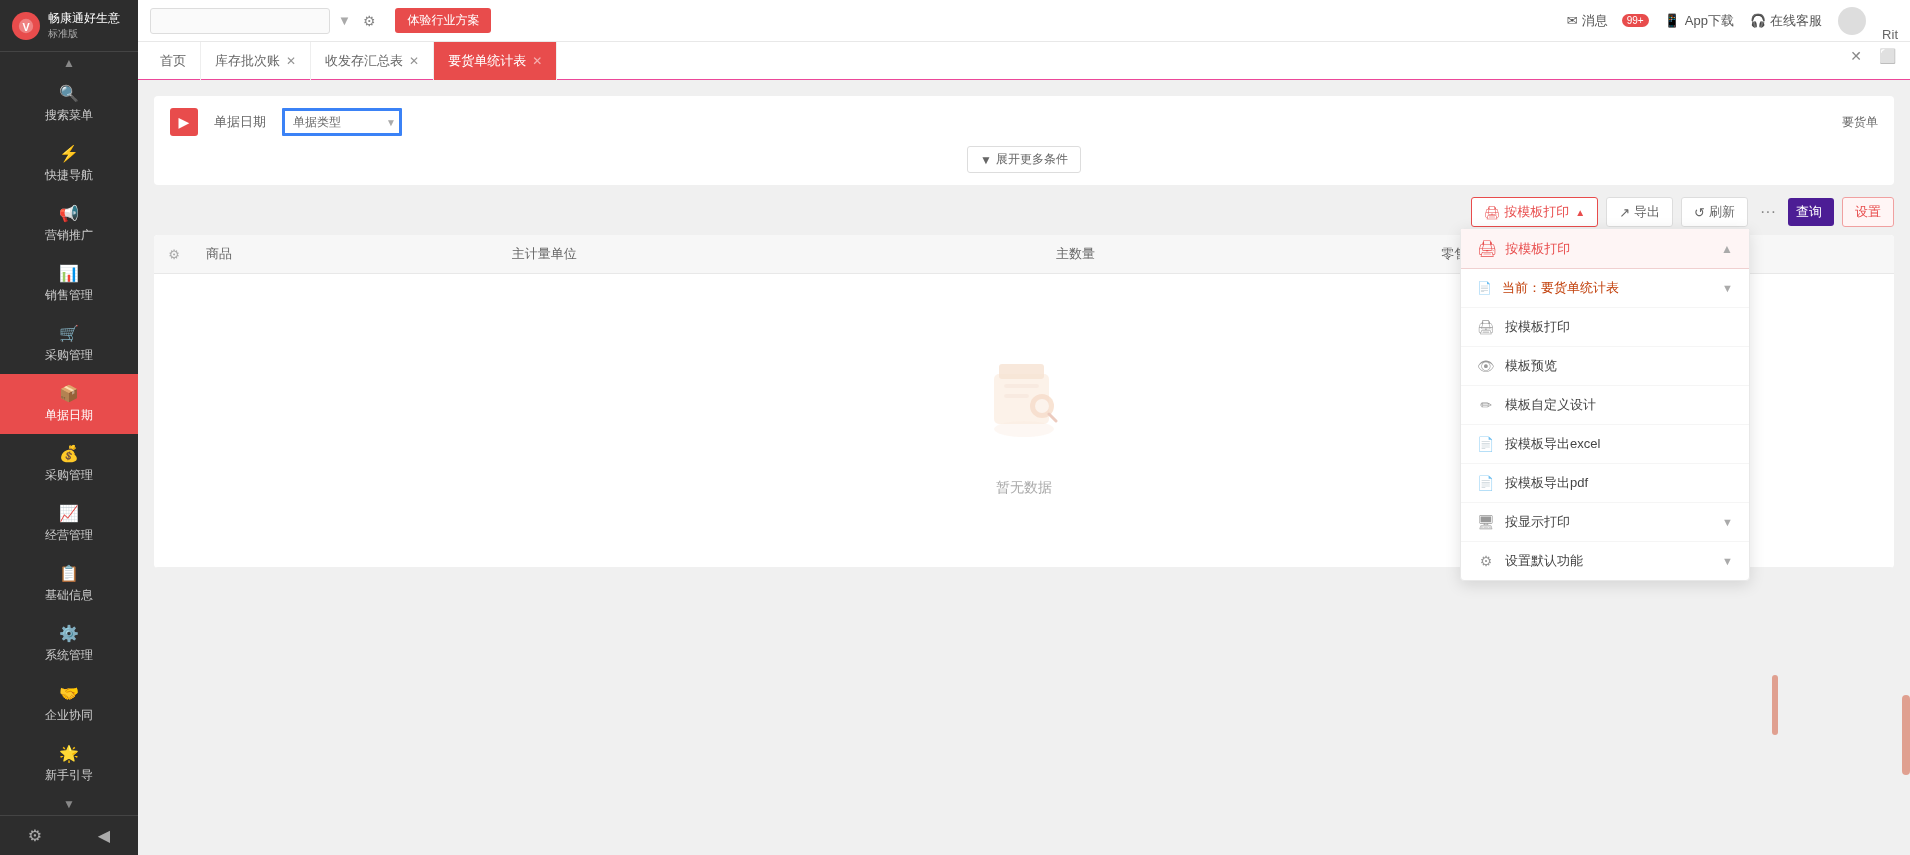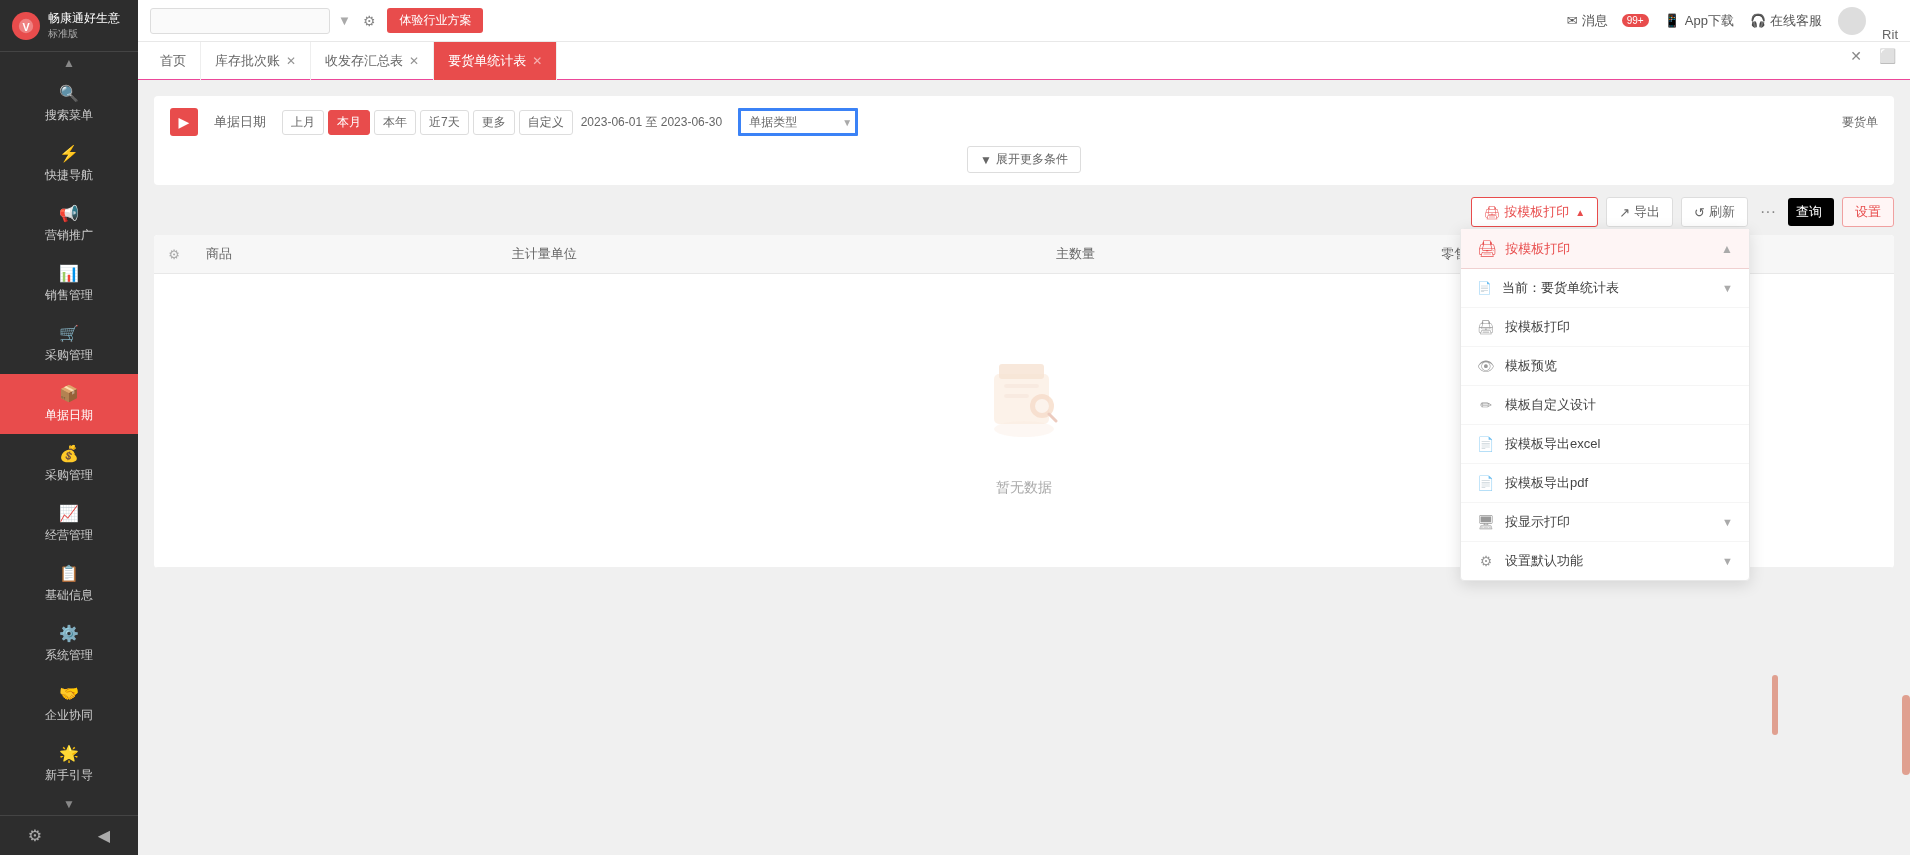"体验行业方案" .topbar-trial { margin-left: 4px -> 12px }
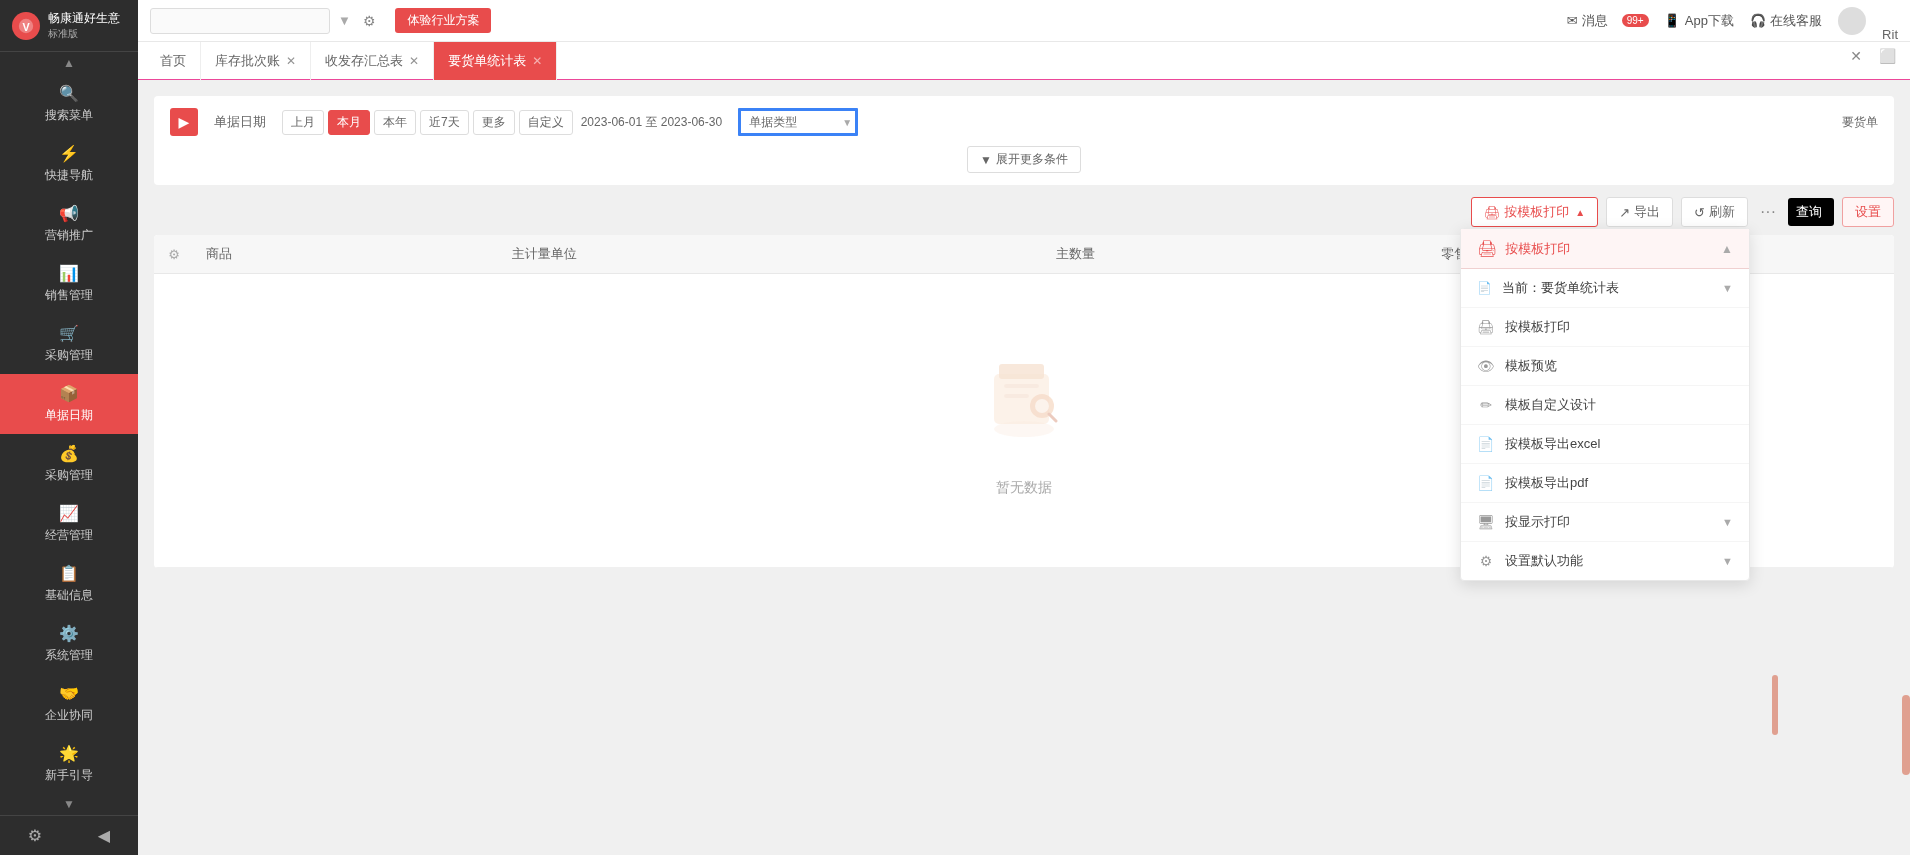"上月" div.date-btns { html: <div> <button>上月</button> <button>本月</button> <button>本年</button> <button>近7天</button> <button>更多</button> <button>自定义</button> <span>2023-06-01 至 2023-06-30</span> </div> -> none }
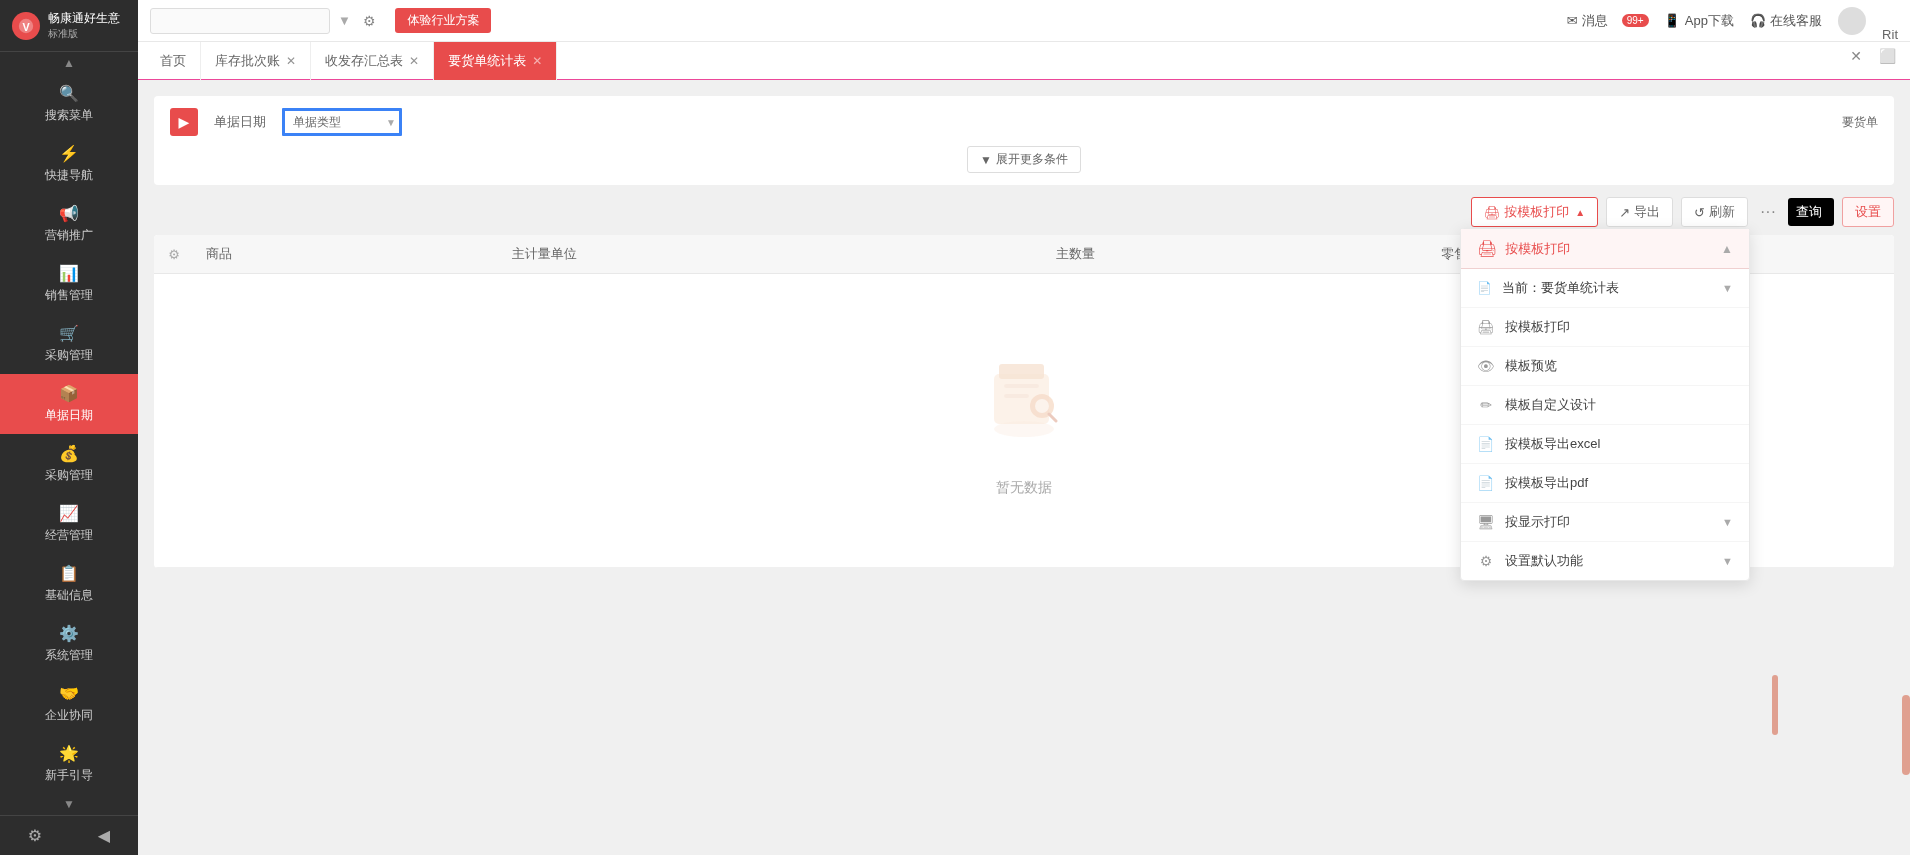"查询" .toolbar-btn-primary { background: #000000 -> #4c1d95 }
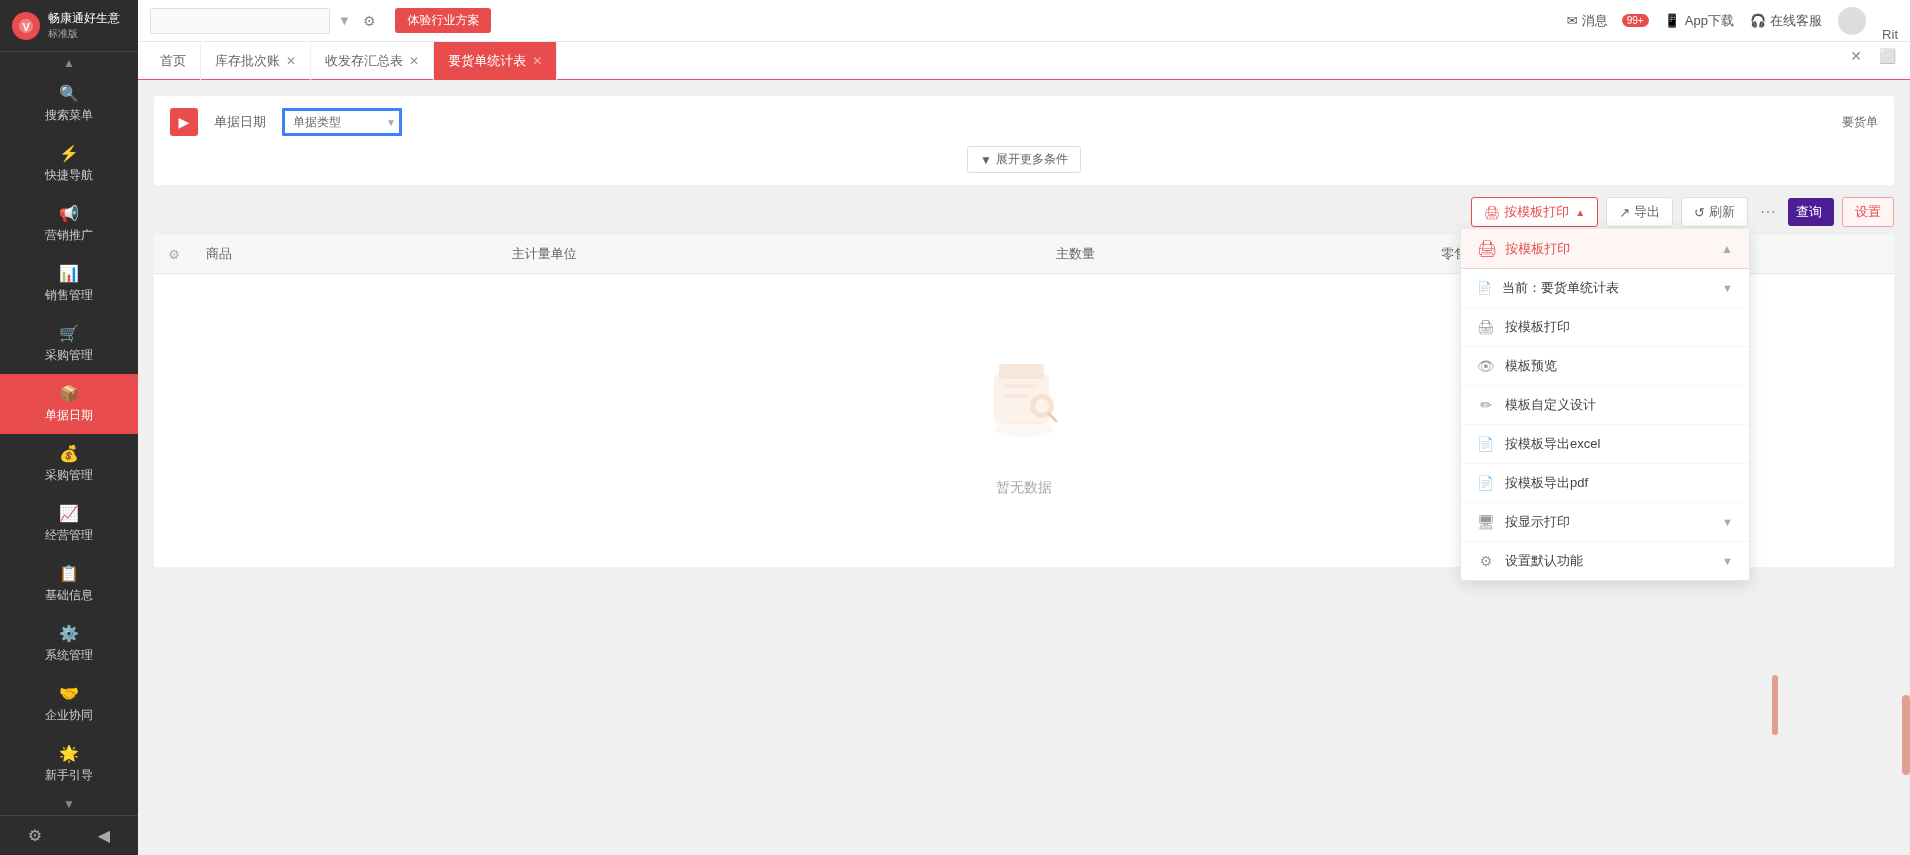"当前：要货单统计表" span { color: #404040 -> #c2410c }
